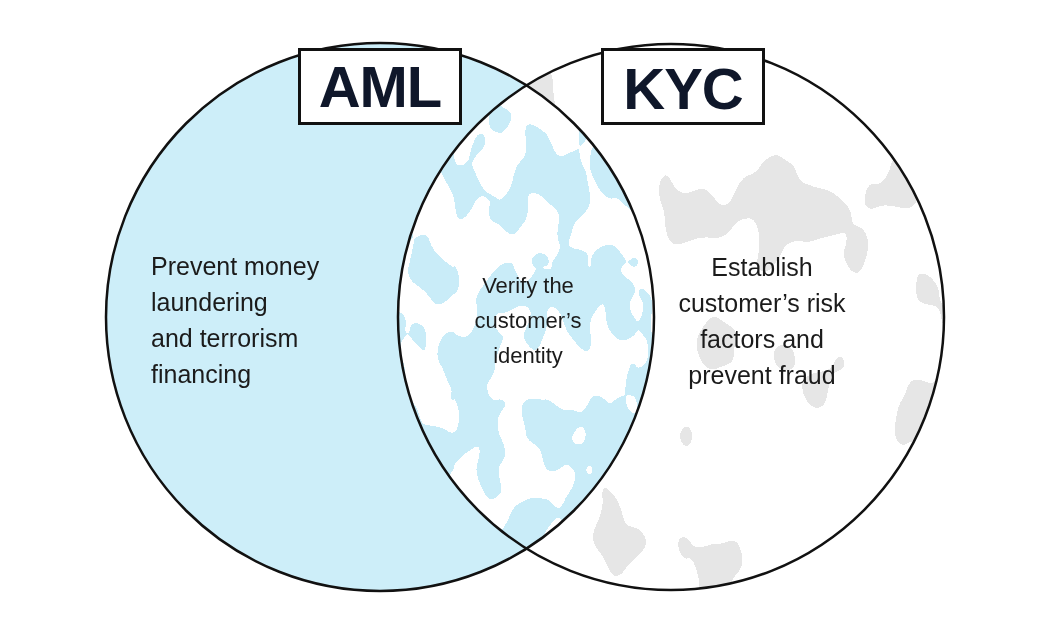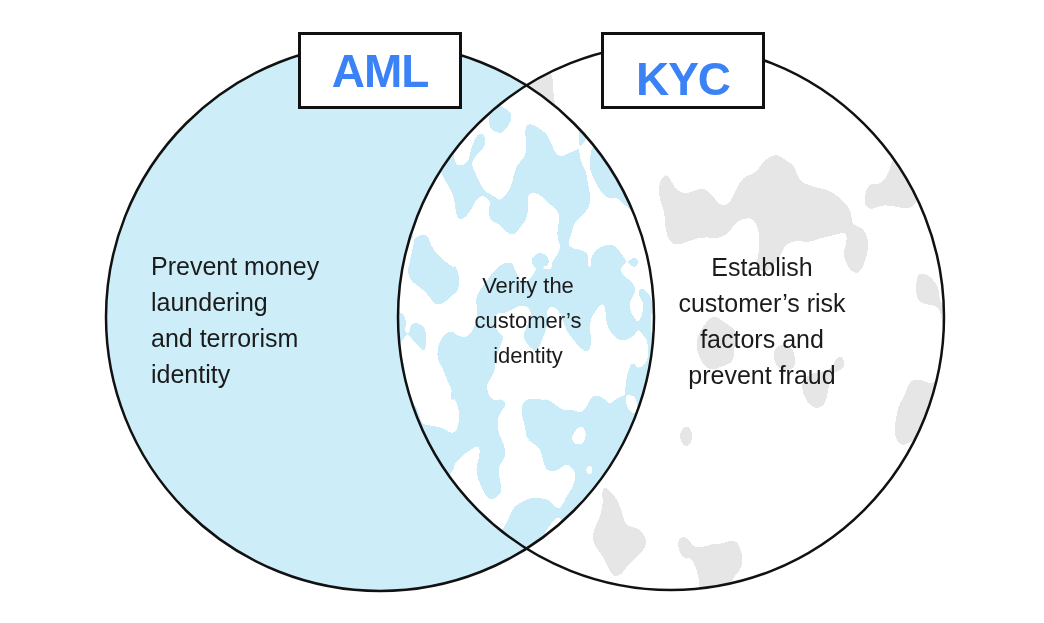"AML" .title-box { color: #3b82f6 -> #0f172a; font-size: 46px -> 58px; top: 32px -> 48px }
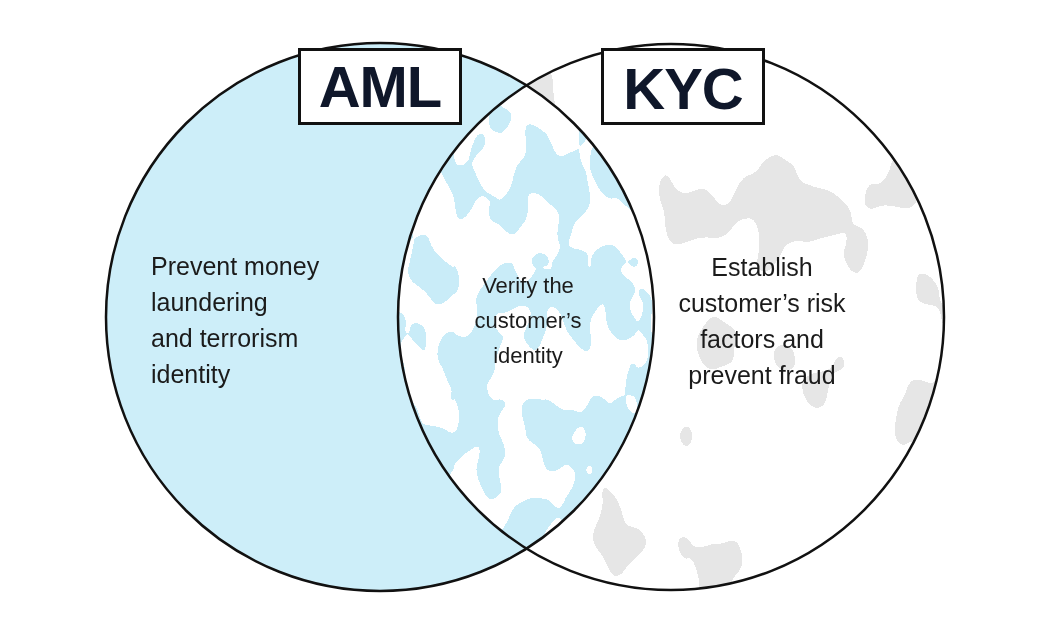"Prevent money" div.region-text { text: identity -> financing }
